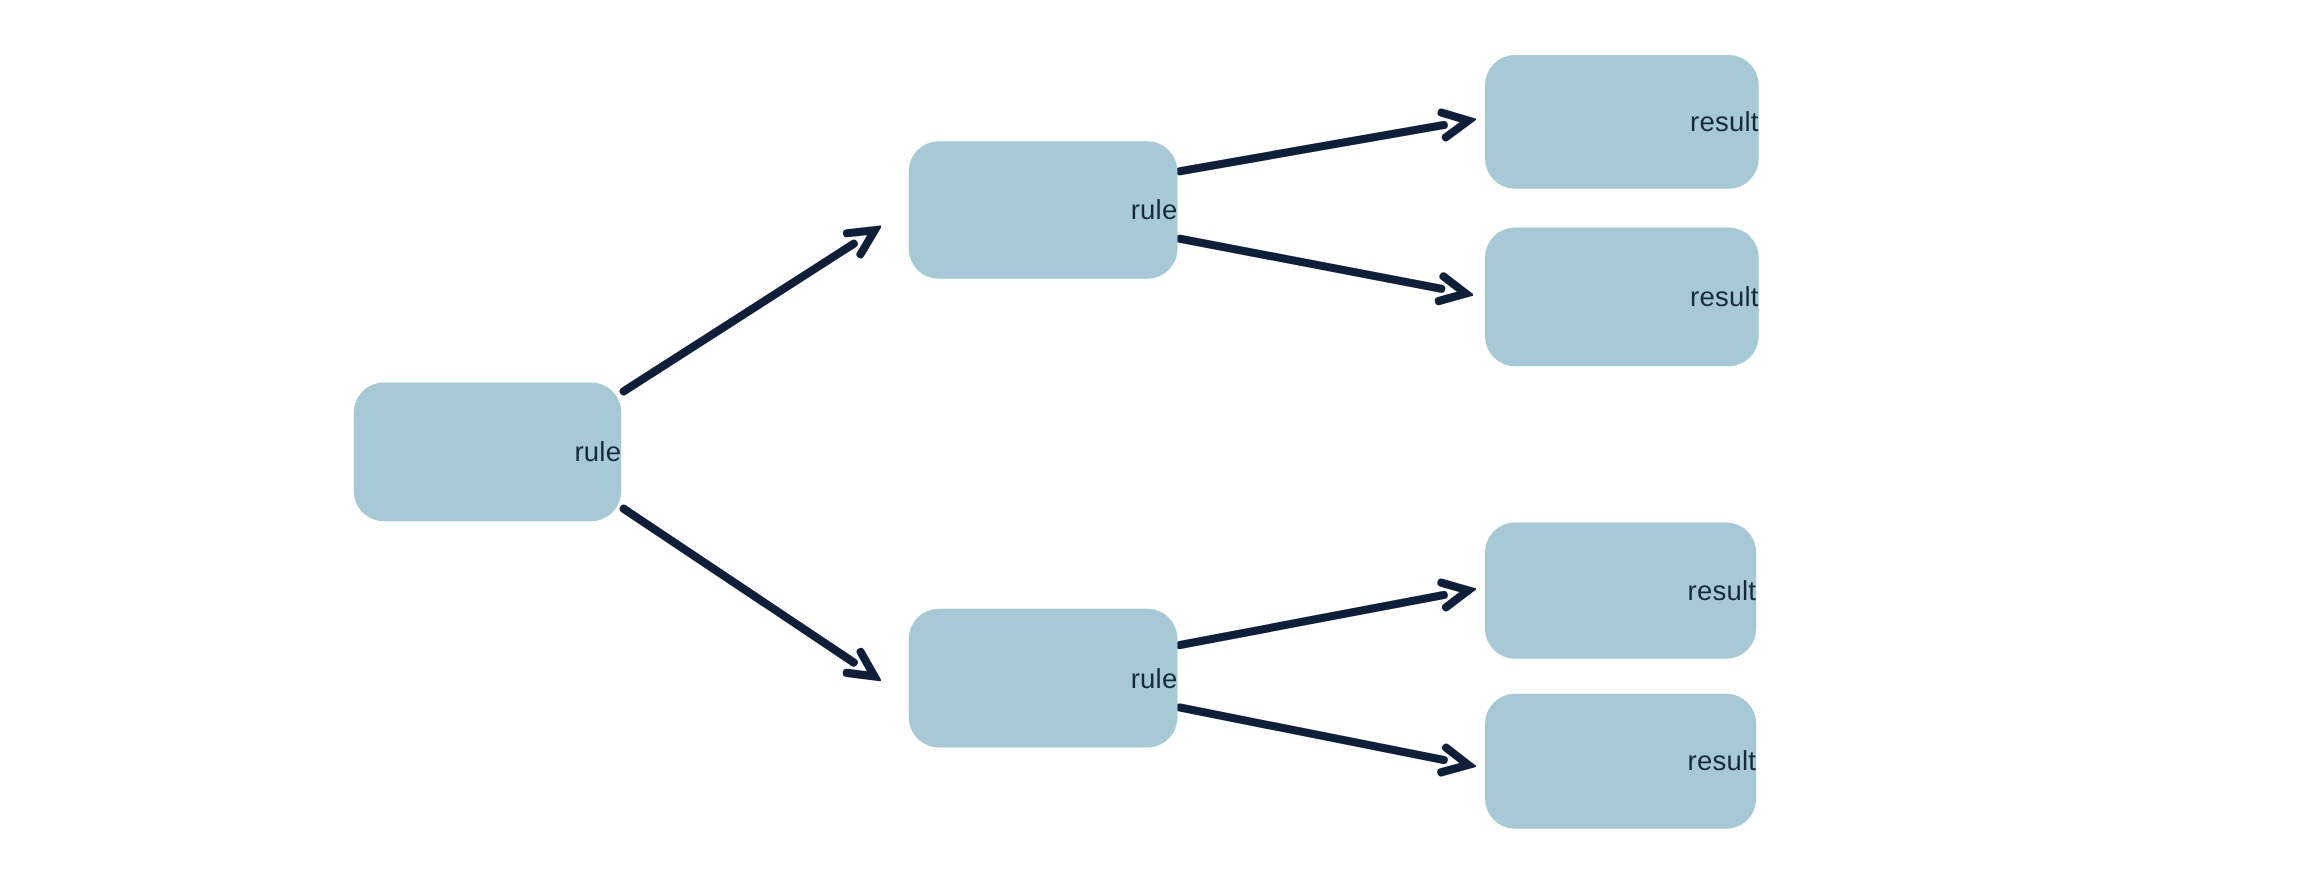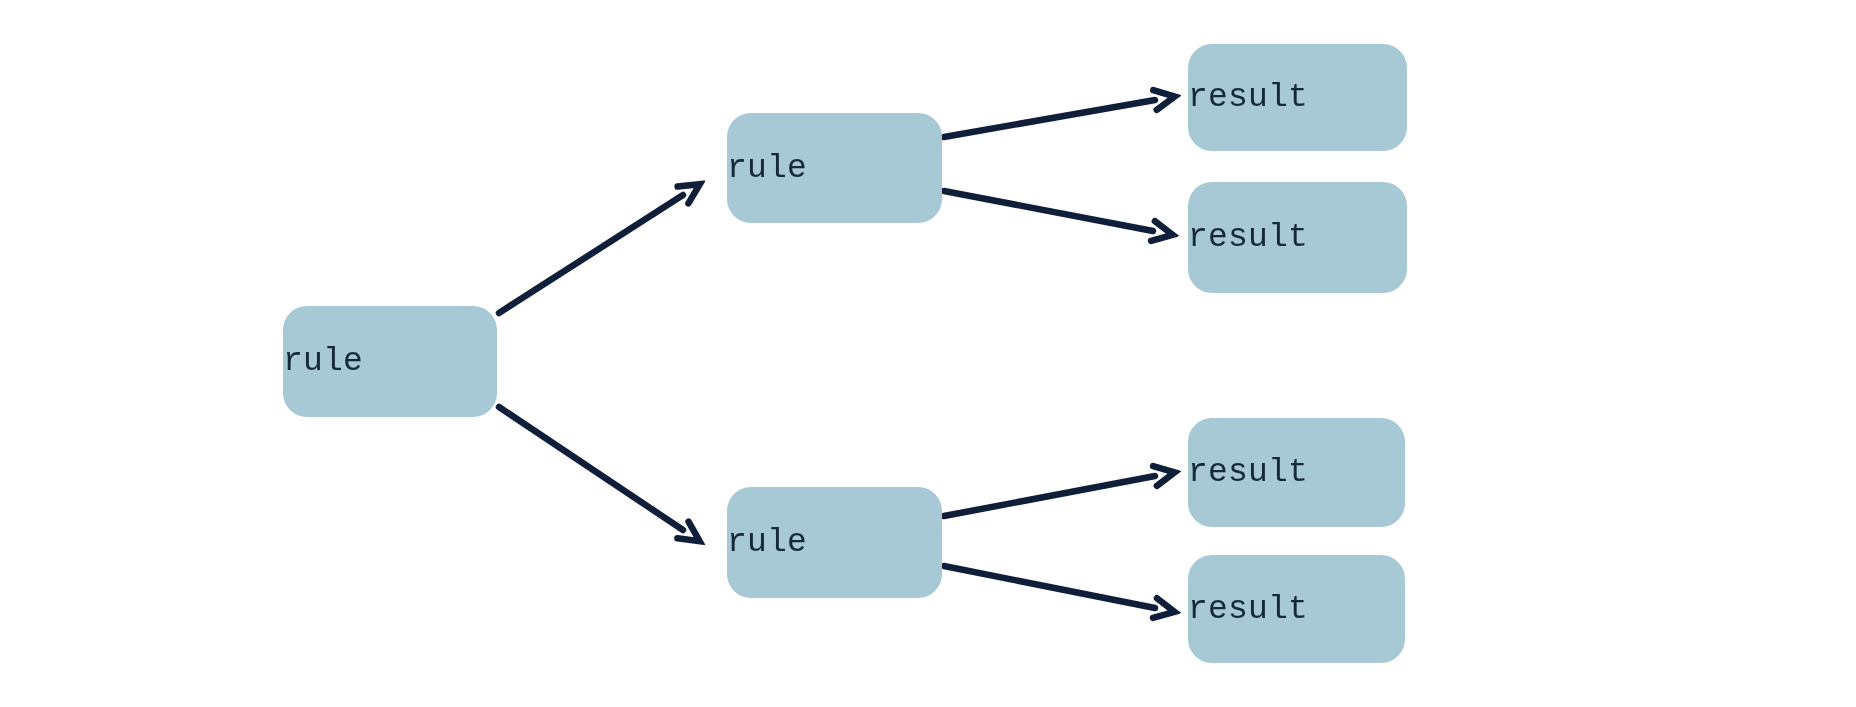"result" .node { font-family: Liberation Mono, monospace -> none; font-size: 33px -> 22px; justify-content: flex-start -> flex-end }
